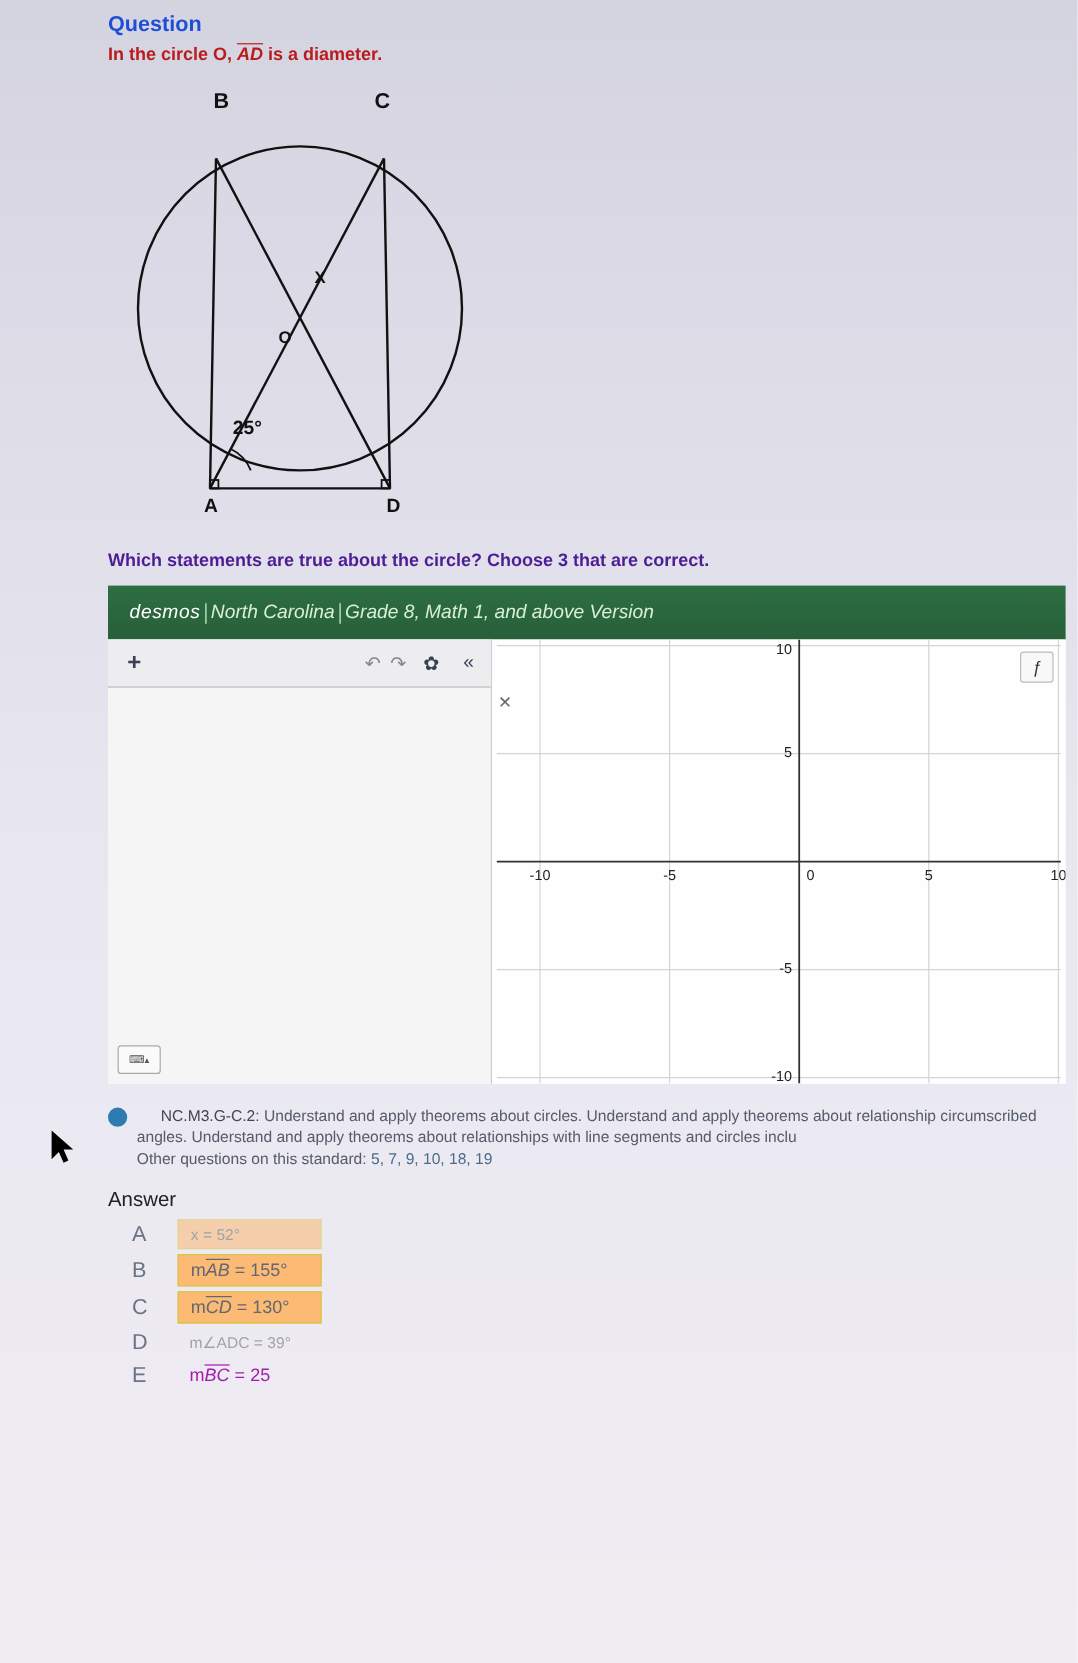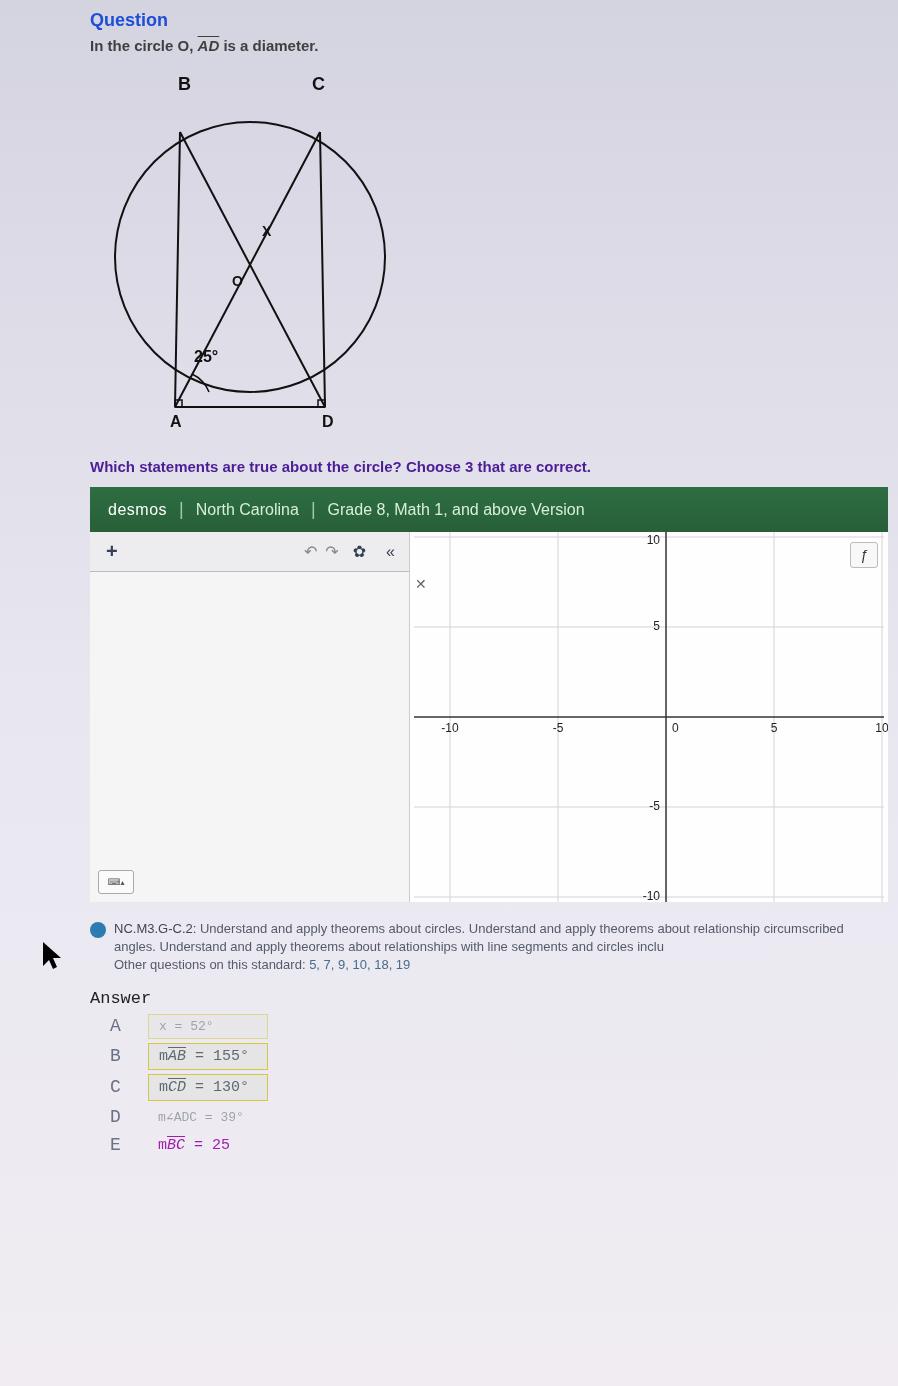"In the circle O, AD" .question-text { color: #404040 -> #b91c1c }
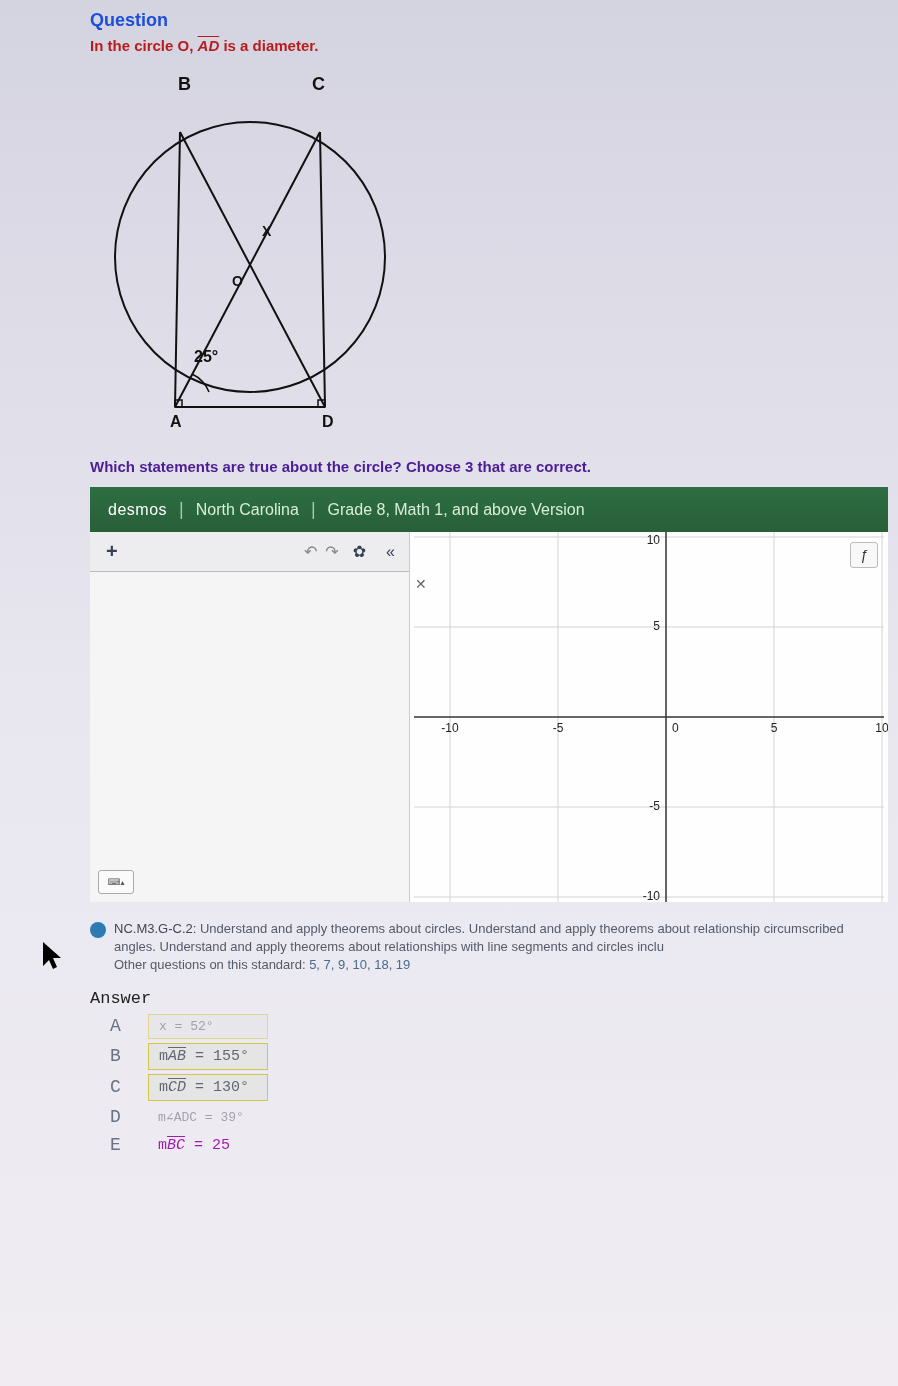"desmos" .desmos-header { font-style: none -> italic; gap: 12px -> 2px }
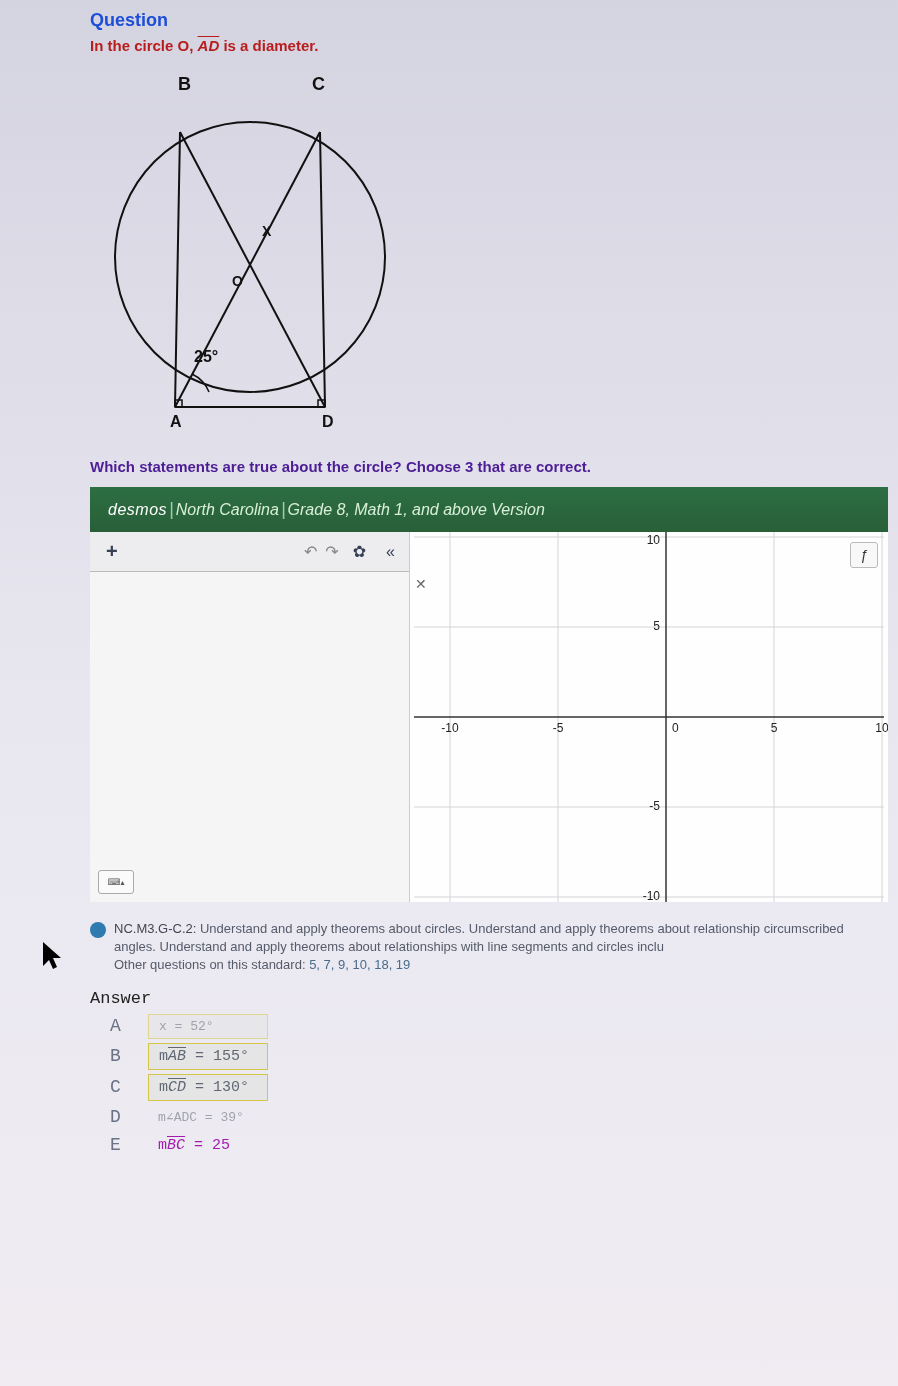"NC.M3.G-C.2:" .std-text .code { margin-left: none -> 20px }
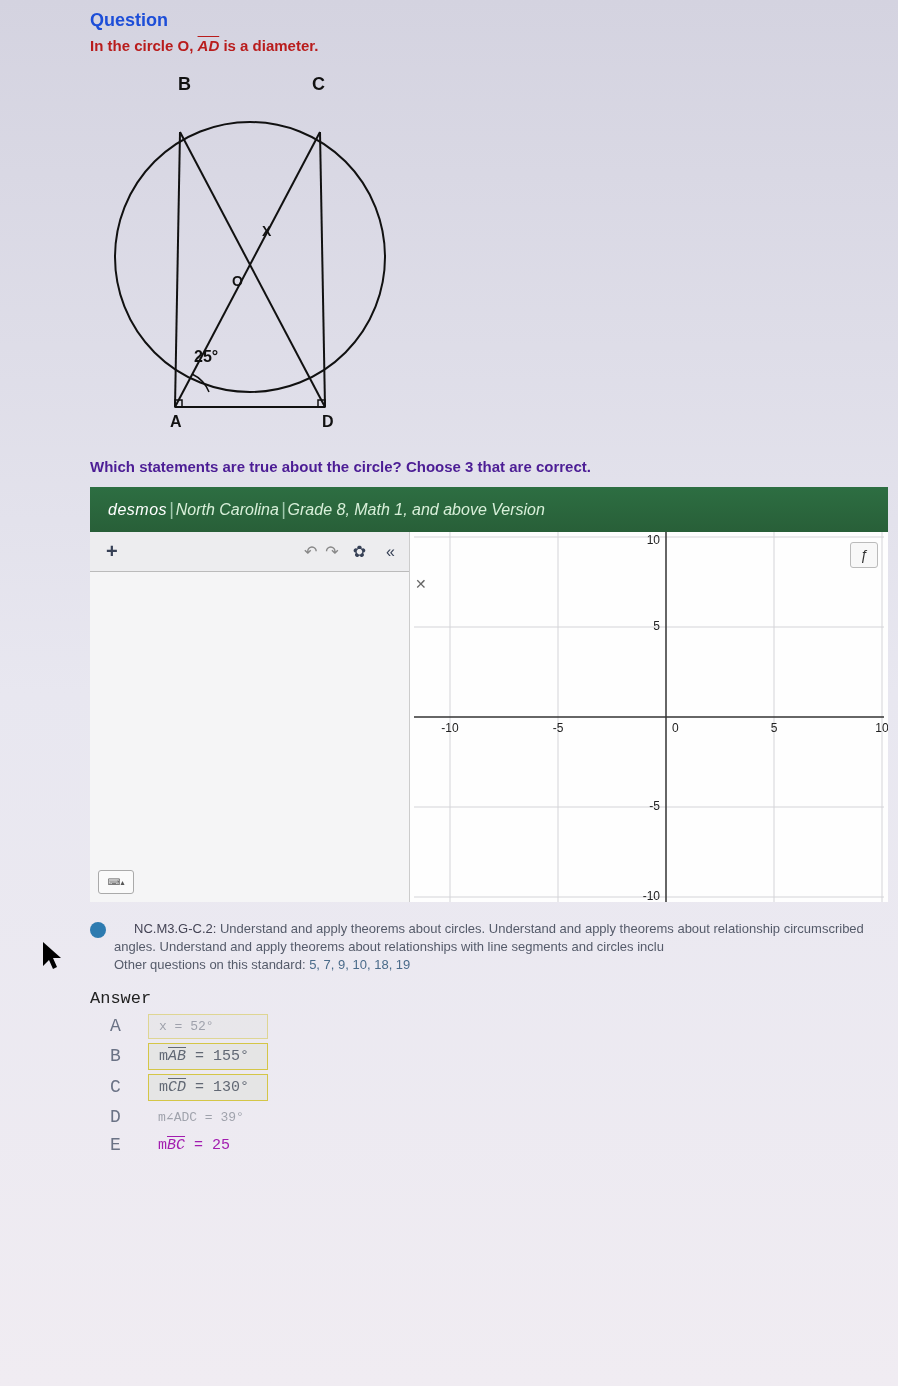"Answer" .answer-sec { font-family: Liberation Mono, monospace -> none }
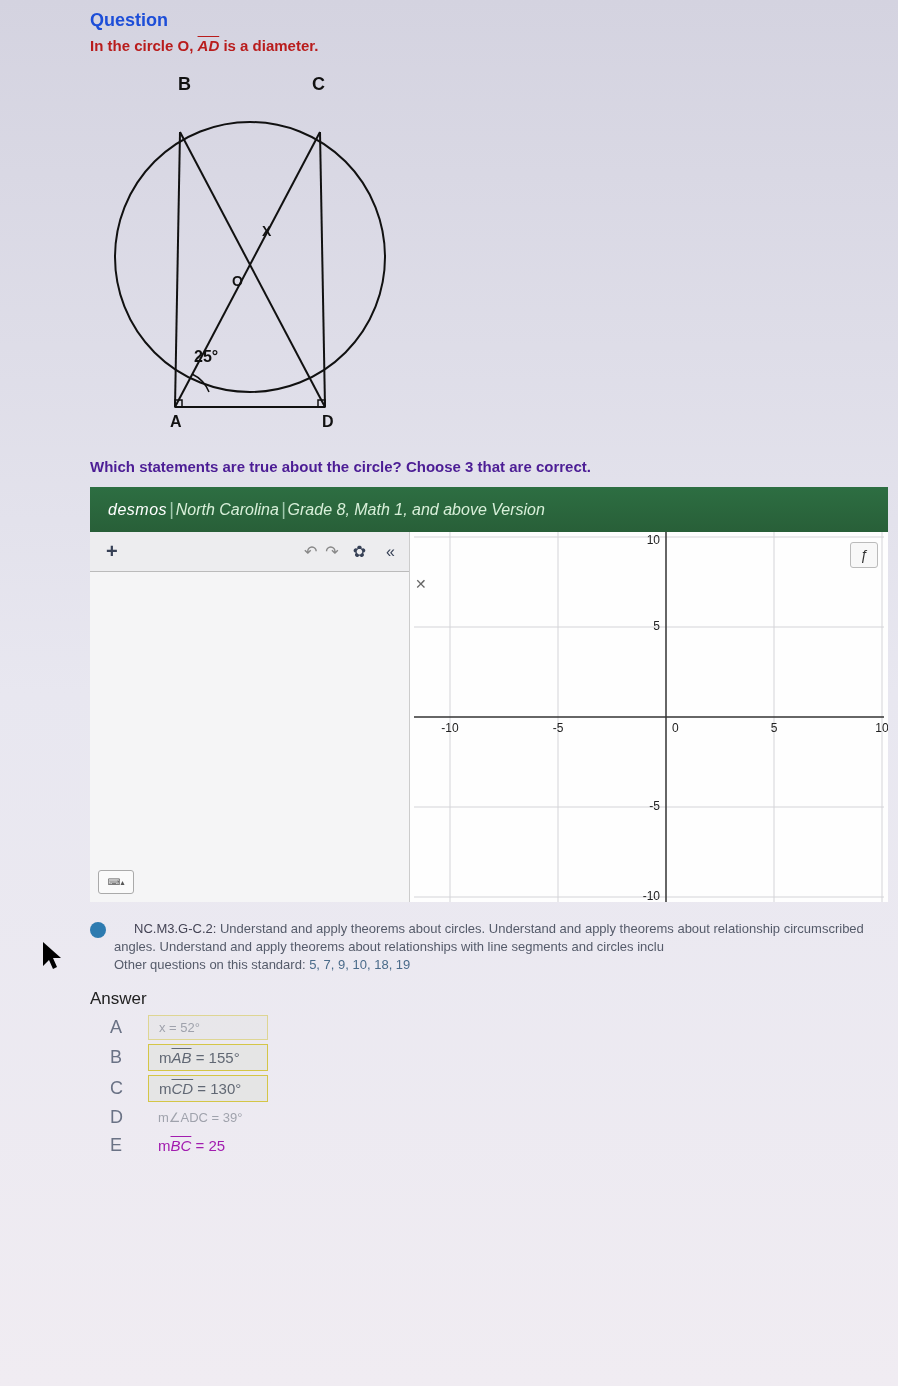"x = 52°" .highlighted { background: #e5e5e5 -> #fdba74 }
